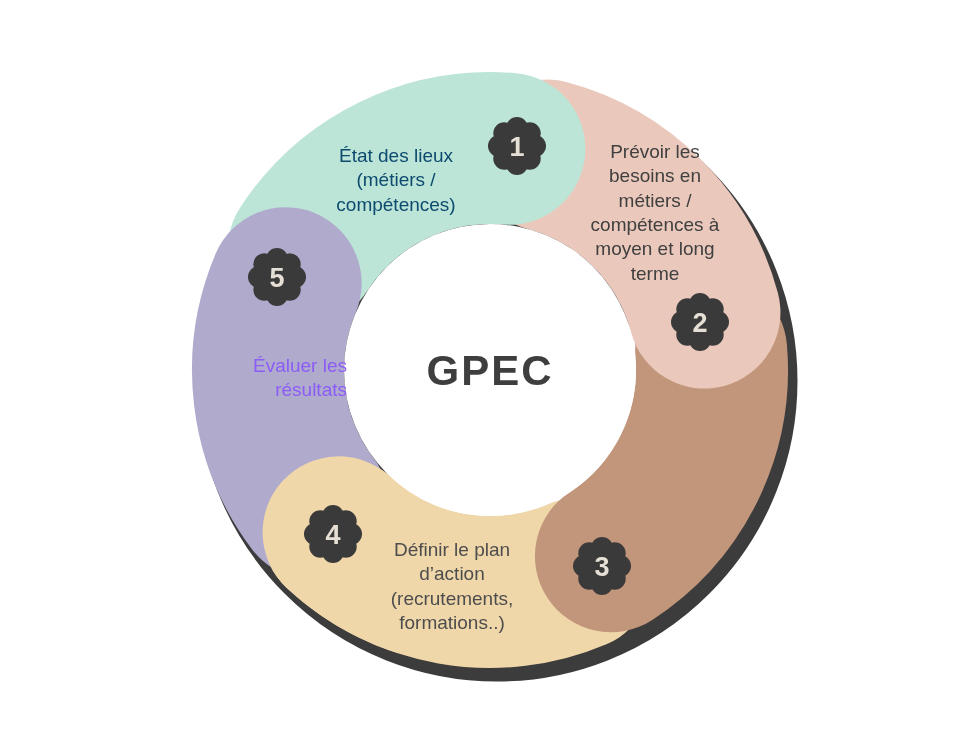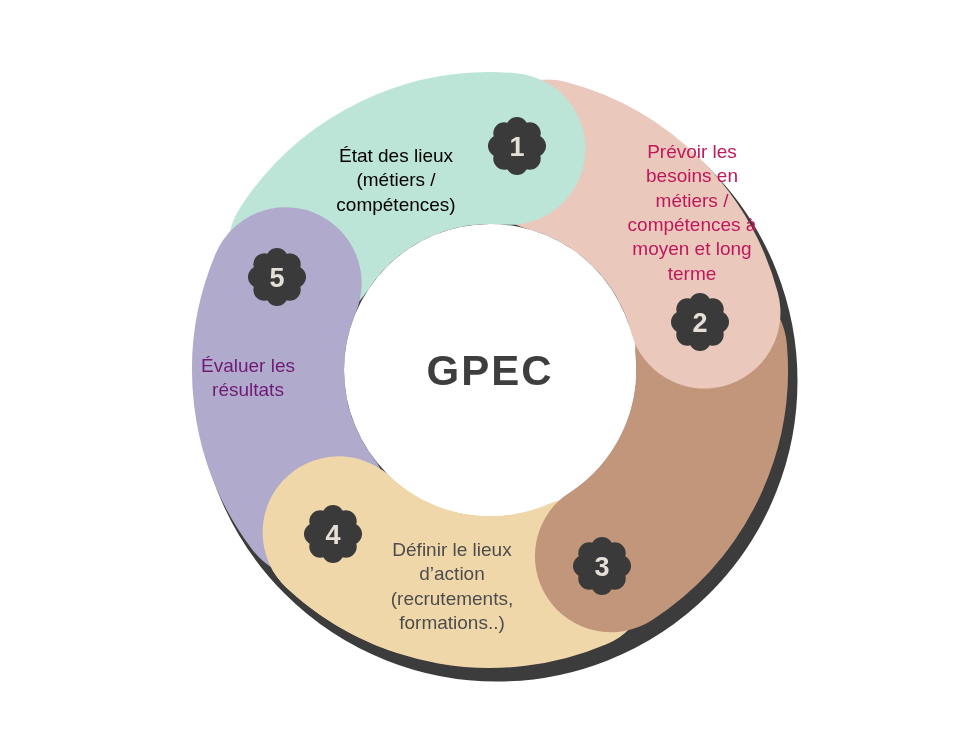"État des lieux" div.step-label { color: #000000 -> #0c4a6e }
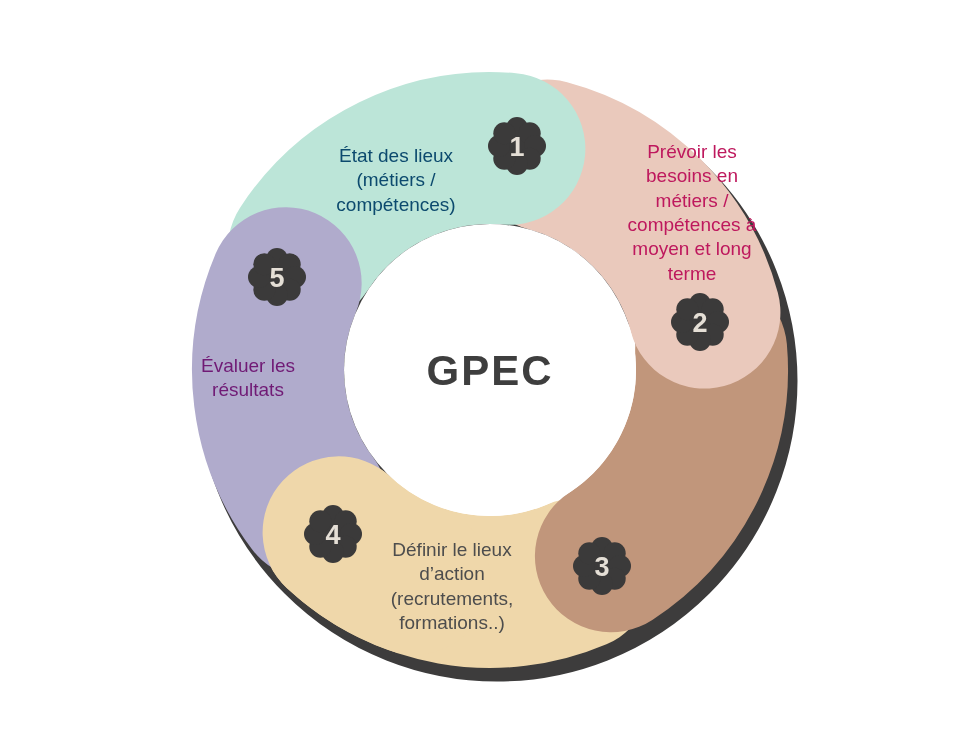"Prévoir les" div.step-label { color: #be185d -> #404040; left: 692px -> 655px }
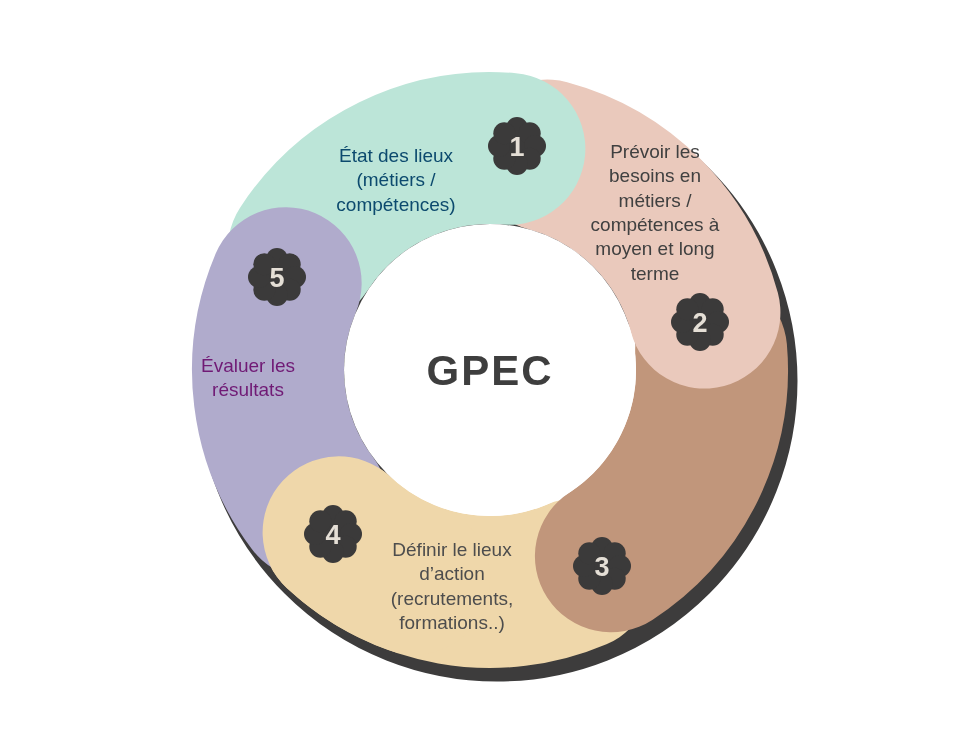"Évaluer les" div.step-label { color: #701a75 -> #8b5cf6; left: 248px -> 262px; text-align: none -> right }
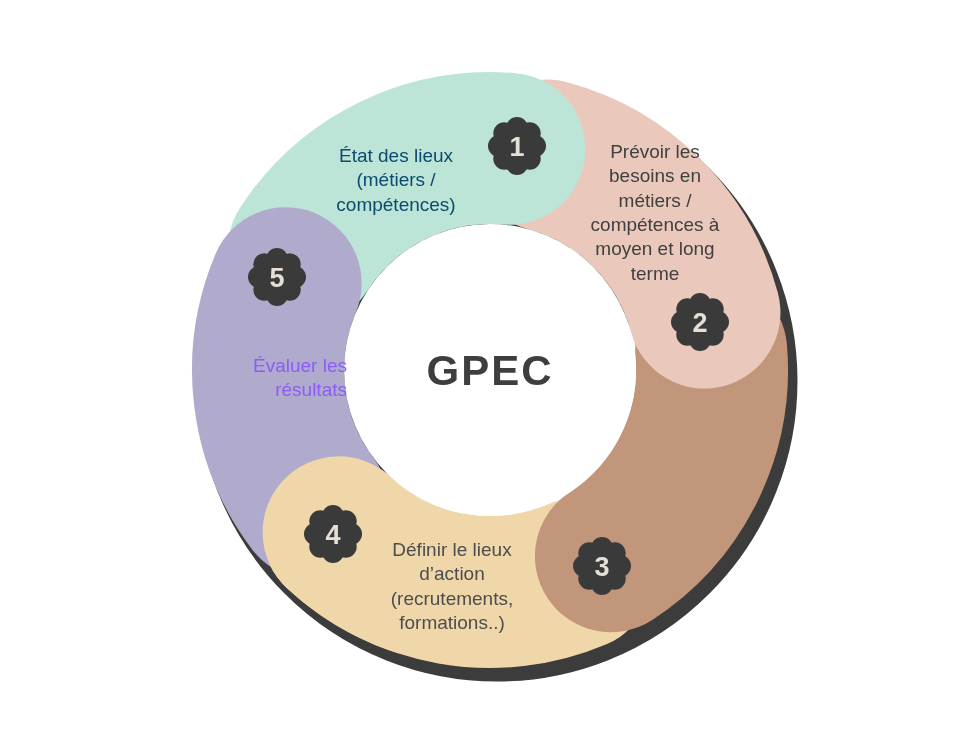"Définir le lieux" div.step-label { text: lieux -> plan }
